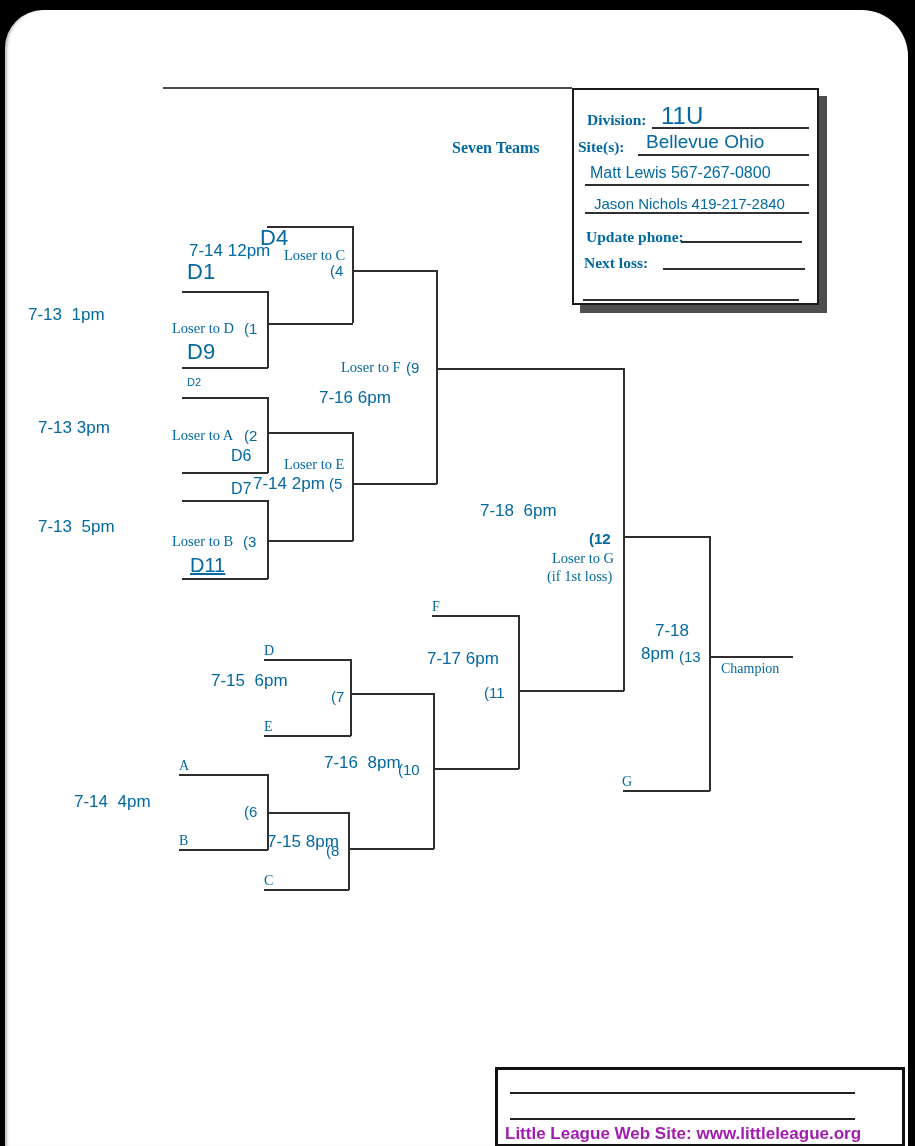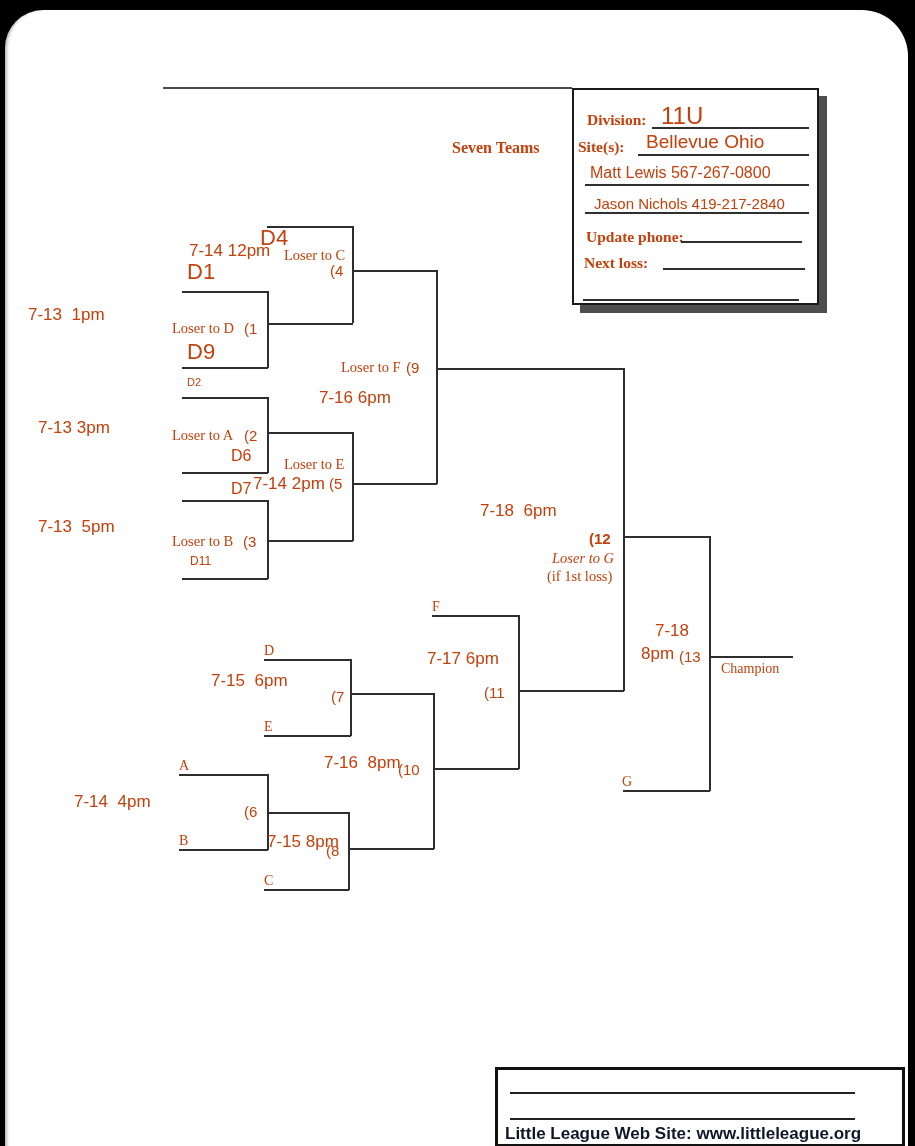"Division:" .lbl { color: #c2410c -> #0369a1 }
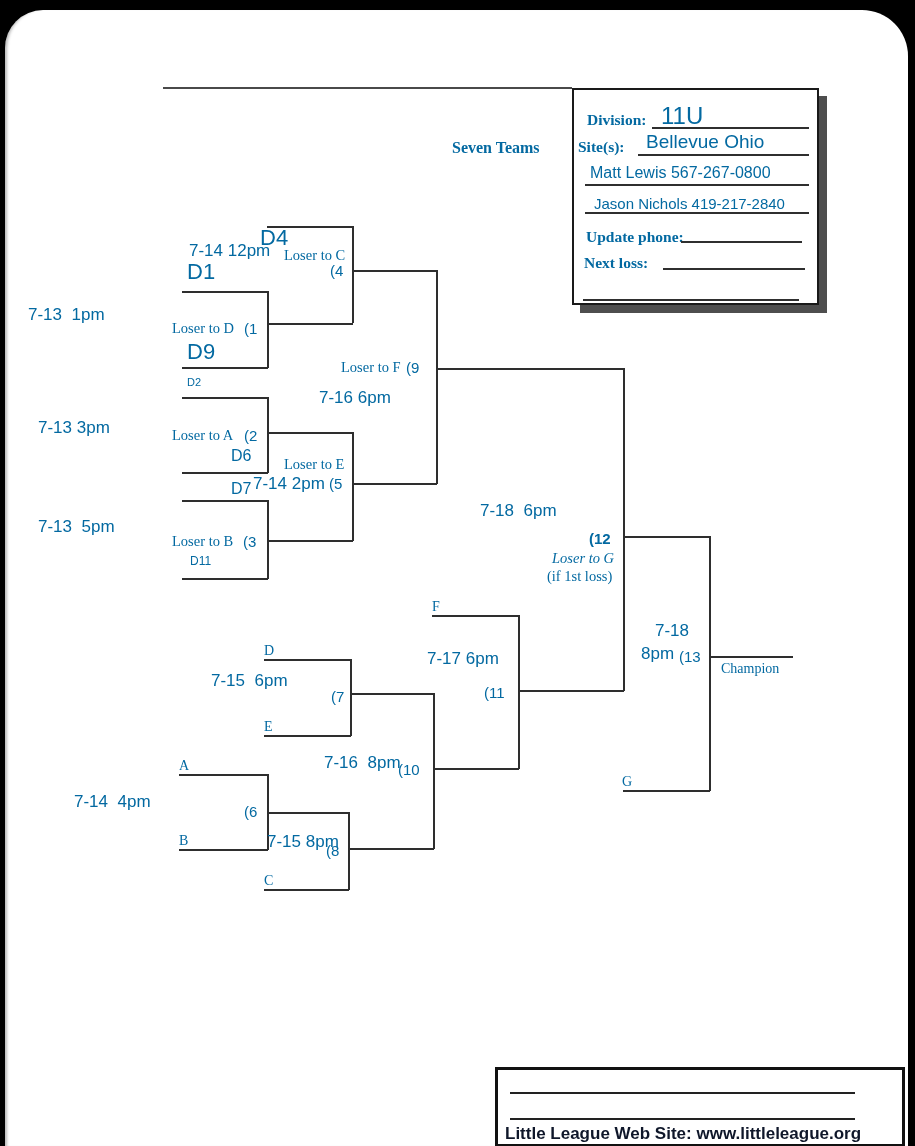"D11" .team-md2 { font-size: 12px -> 20px; text-decoration: none -> underline }
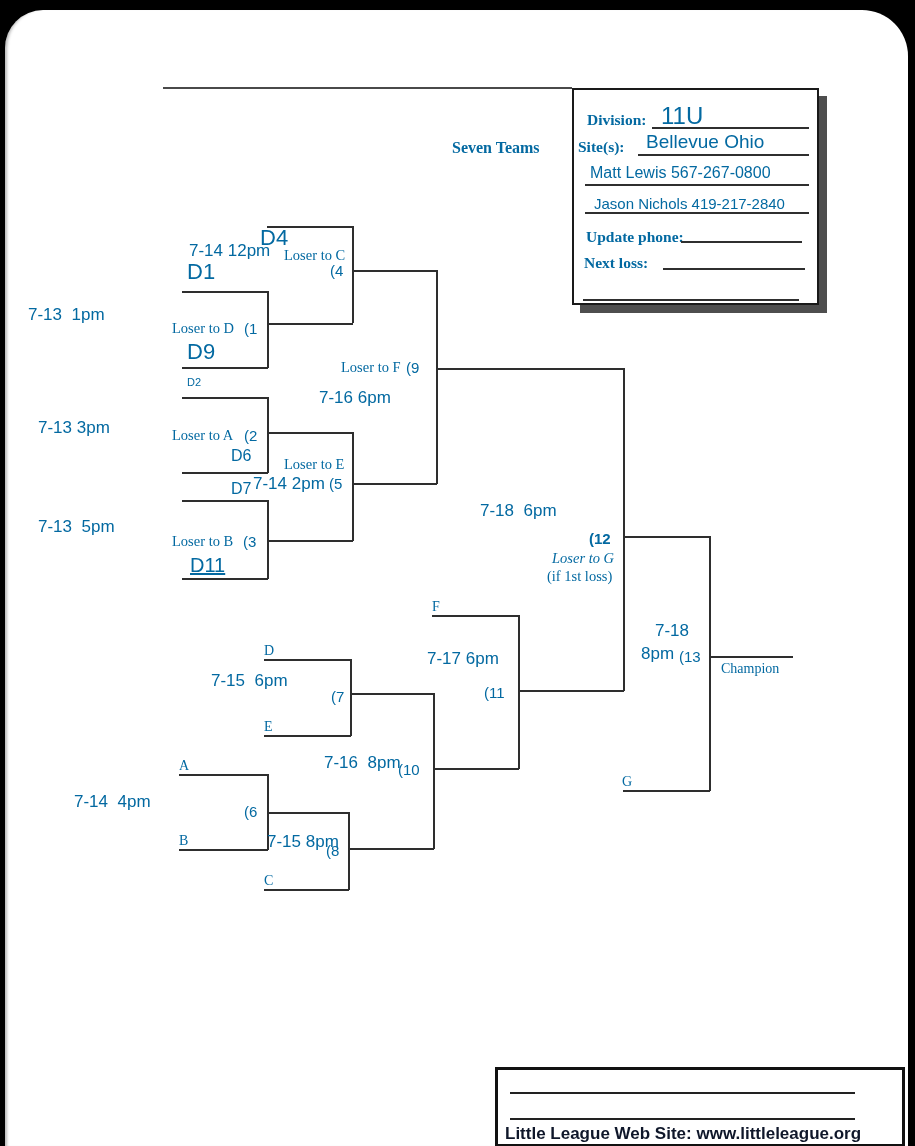"Loser to G" div.lbl { font-style: italic -> none }
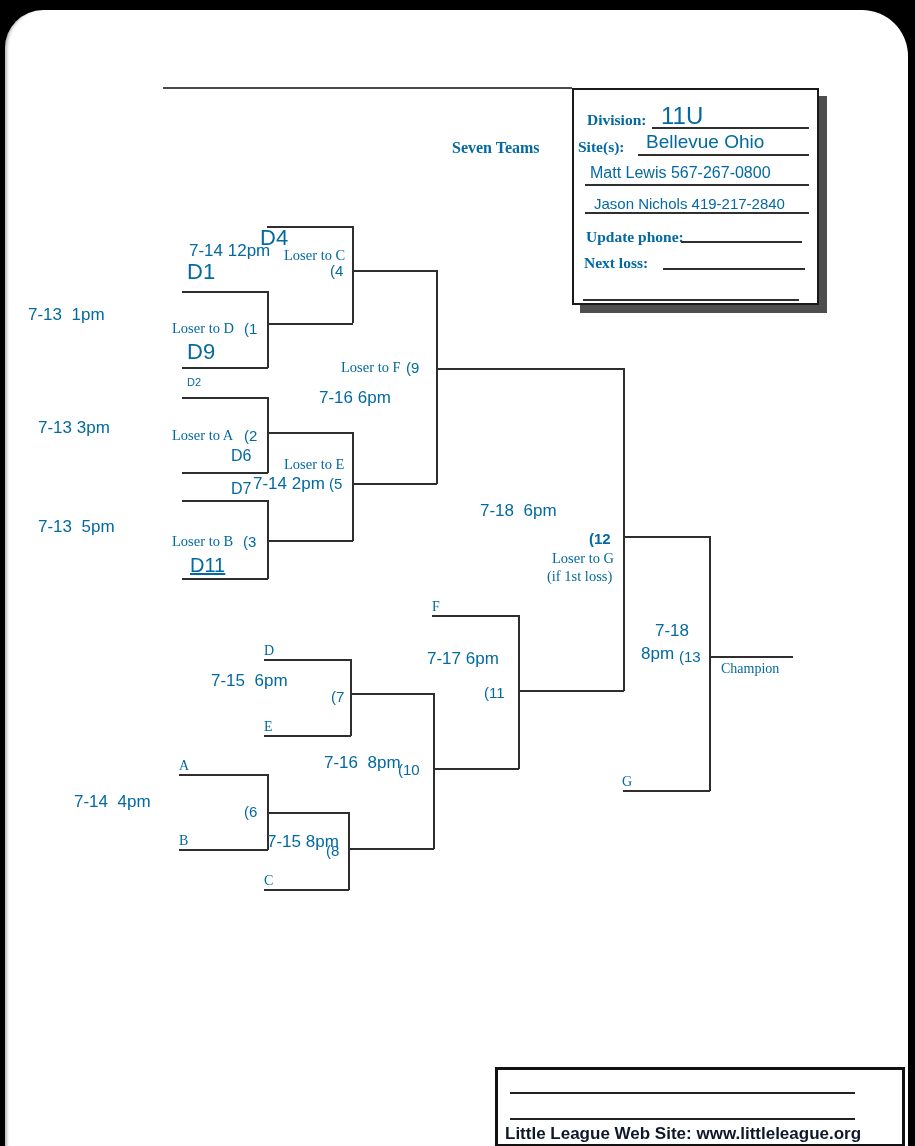"Little League Web Site:" div.lbl { color: #0f172a -> #a21caf }
